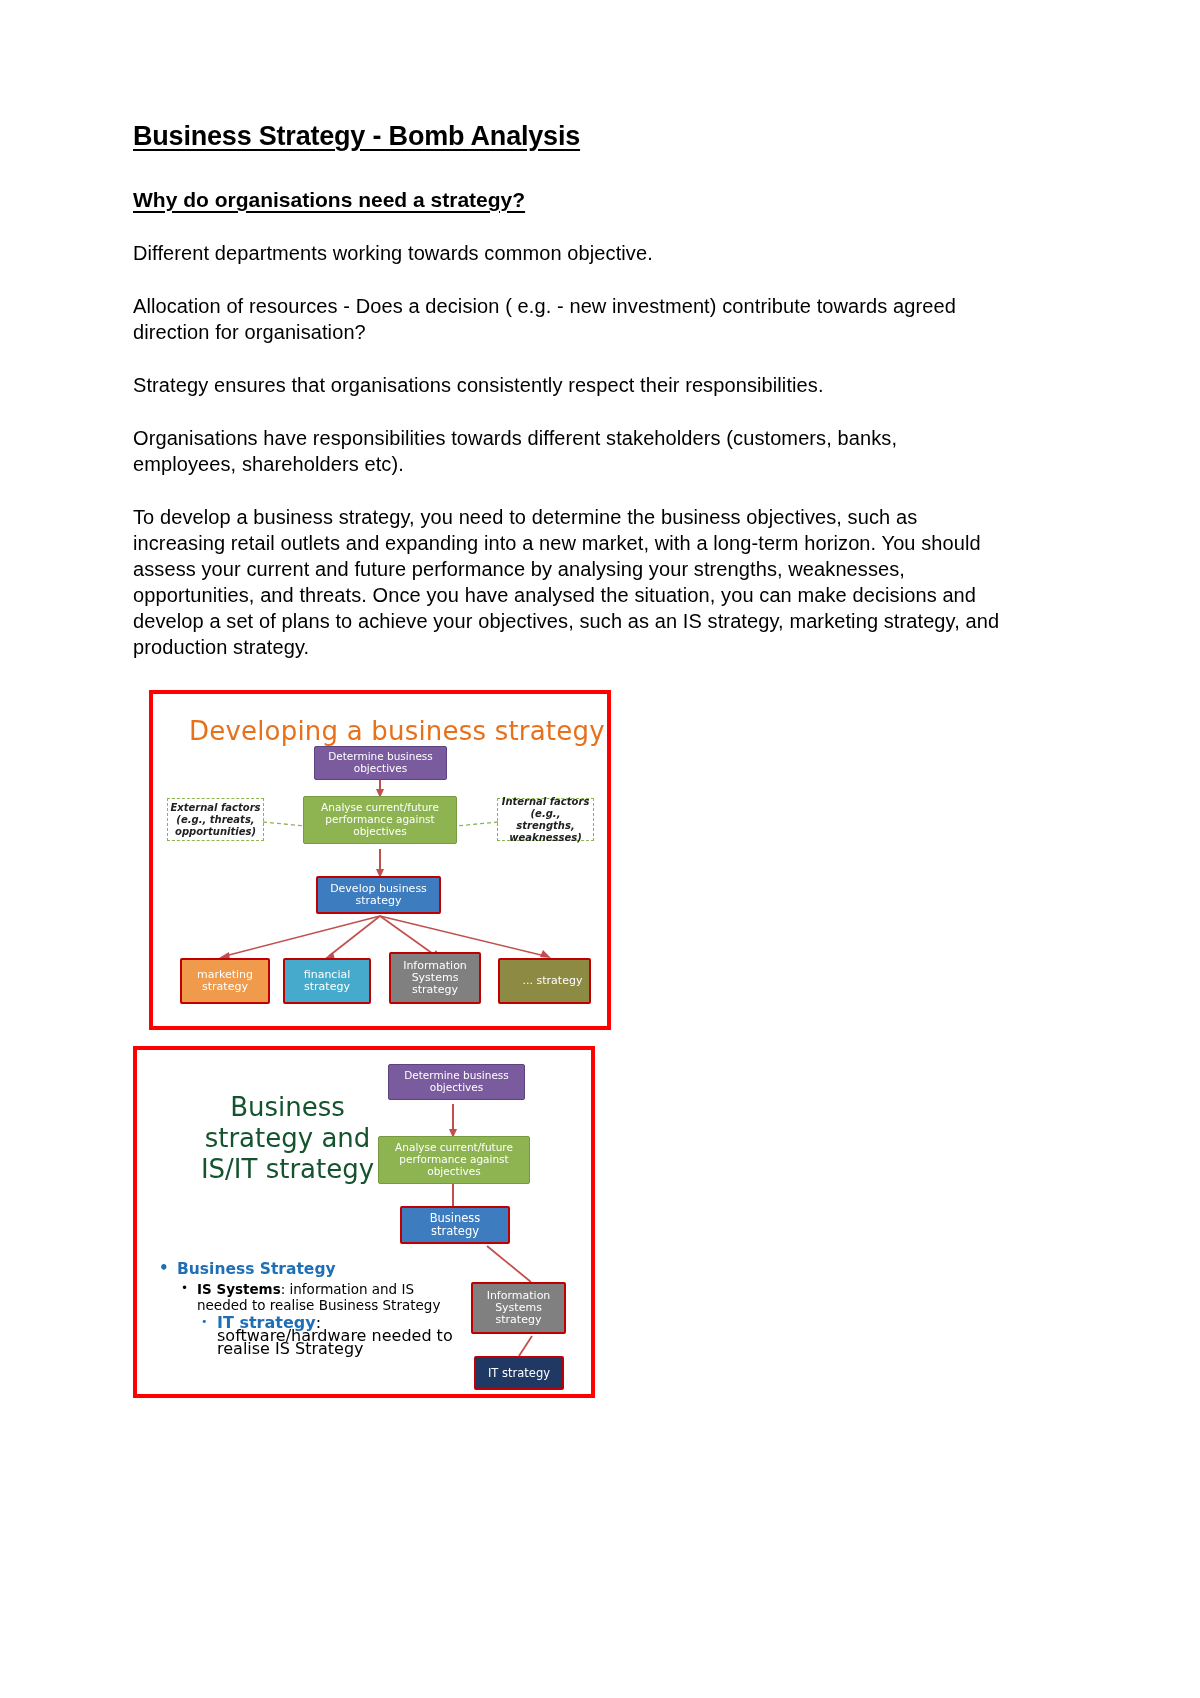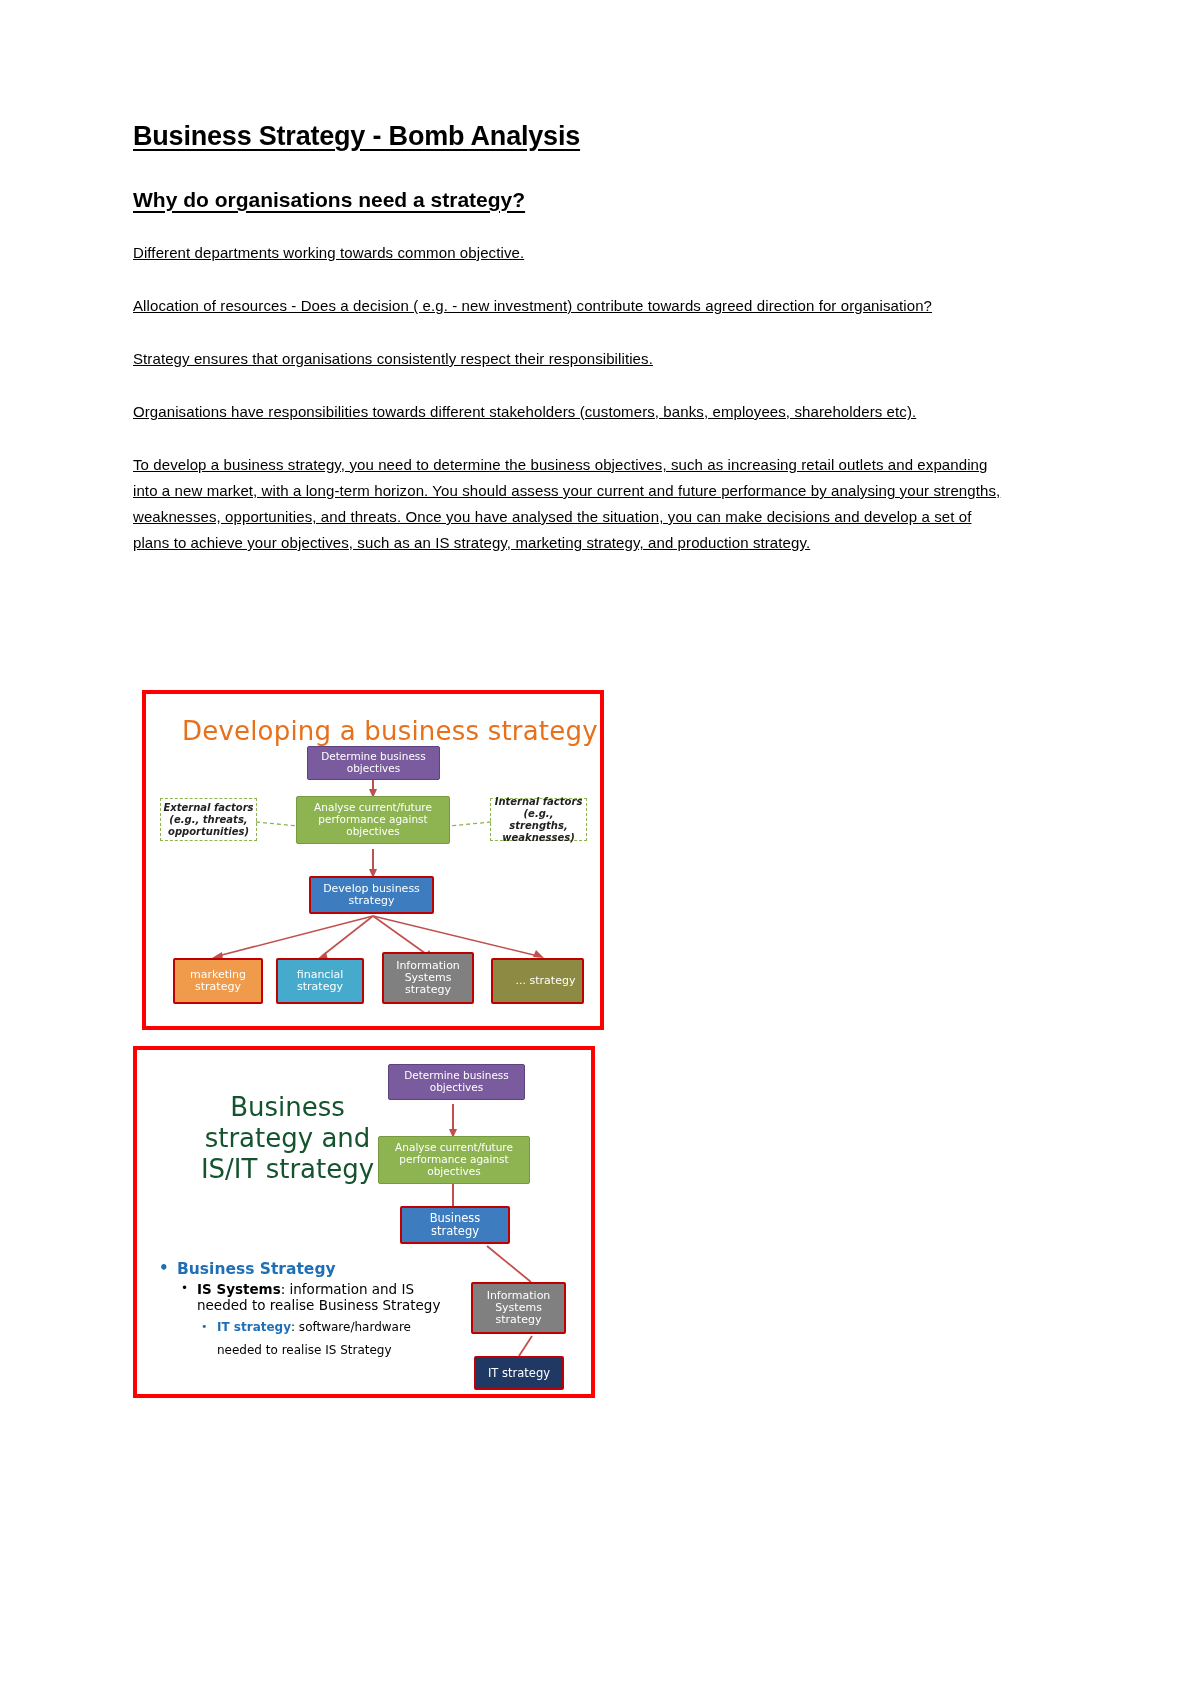"Different departments working towards" p.body-para { font-size: 15px -> 20px; text-decoration: underline -> none }
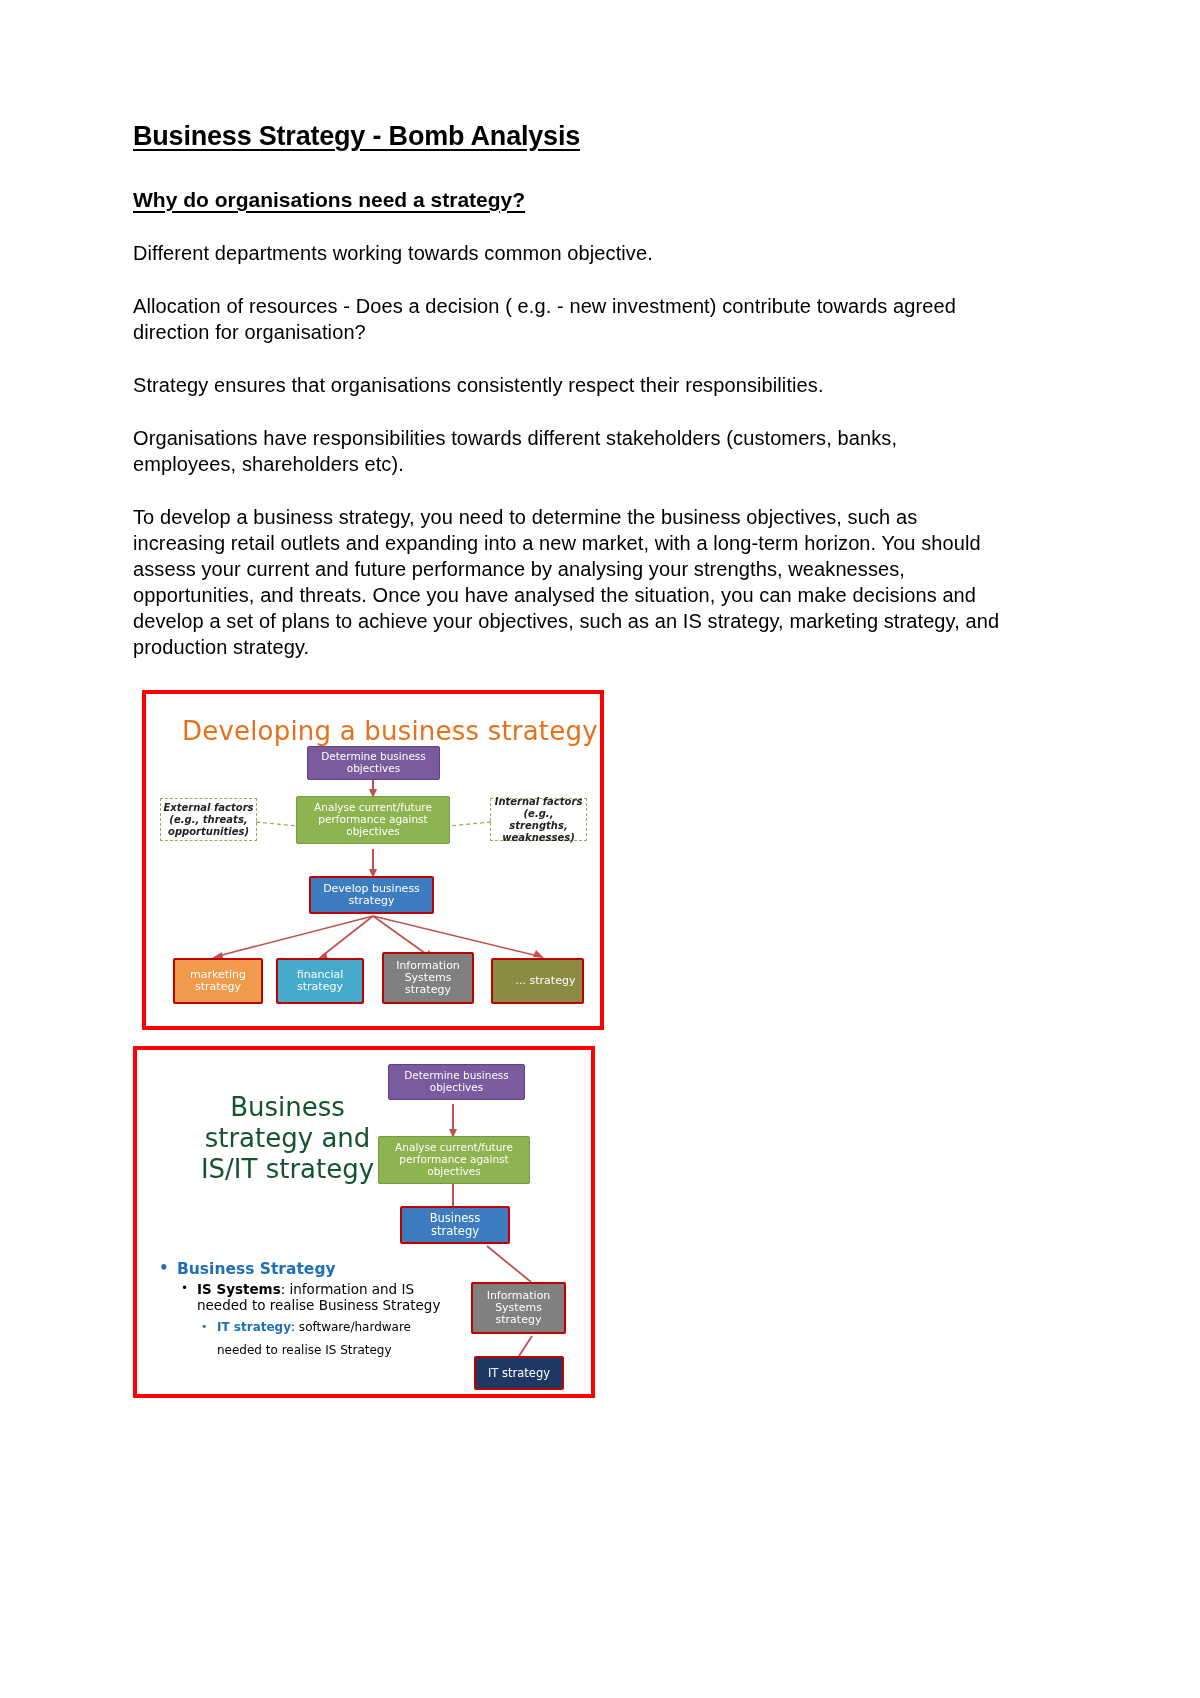"Developing a business strategy" #slide1 { left: 142px -> 149px }
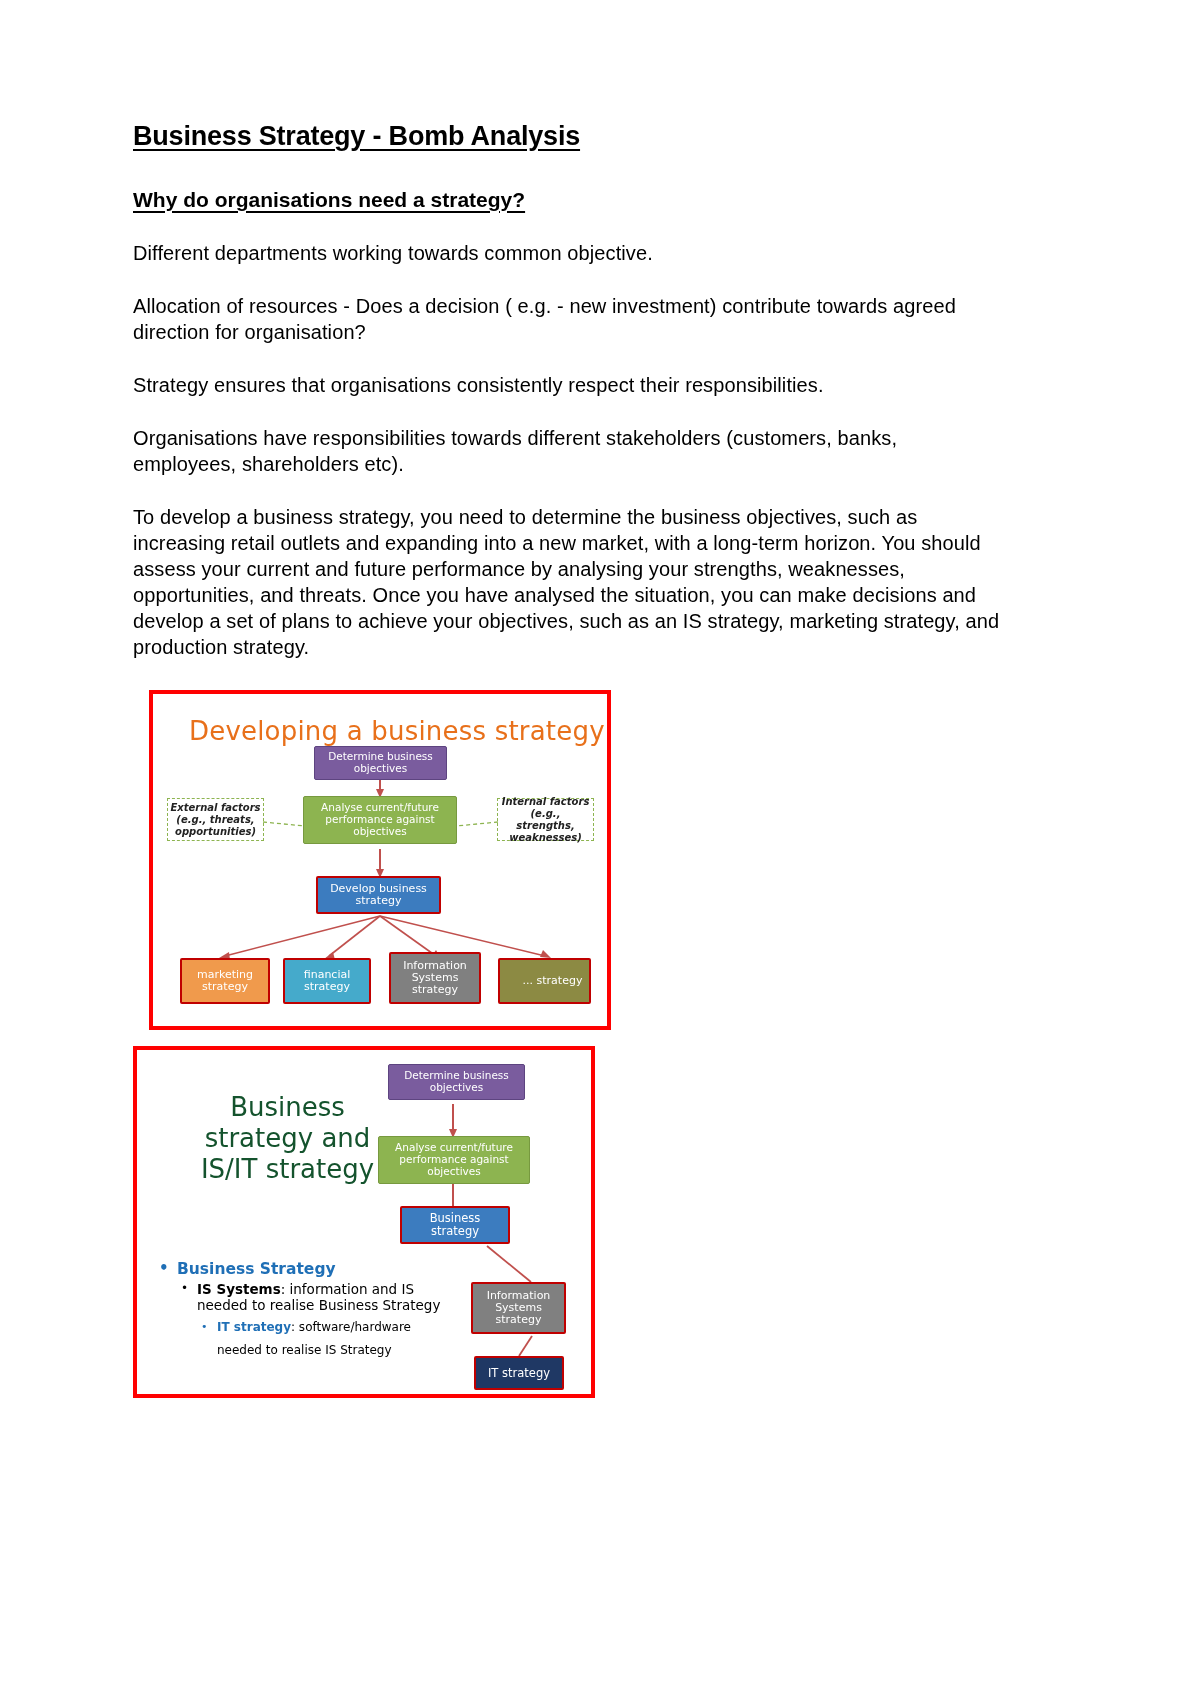"IT strategy: software/hardware needed to" .b3 { font-size: 12px -> 16px; line-height: 23px -> 13px }
